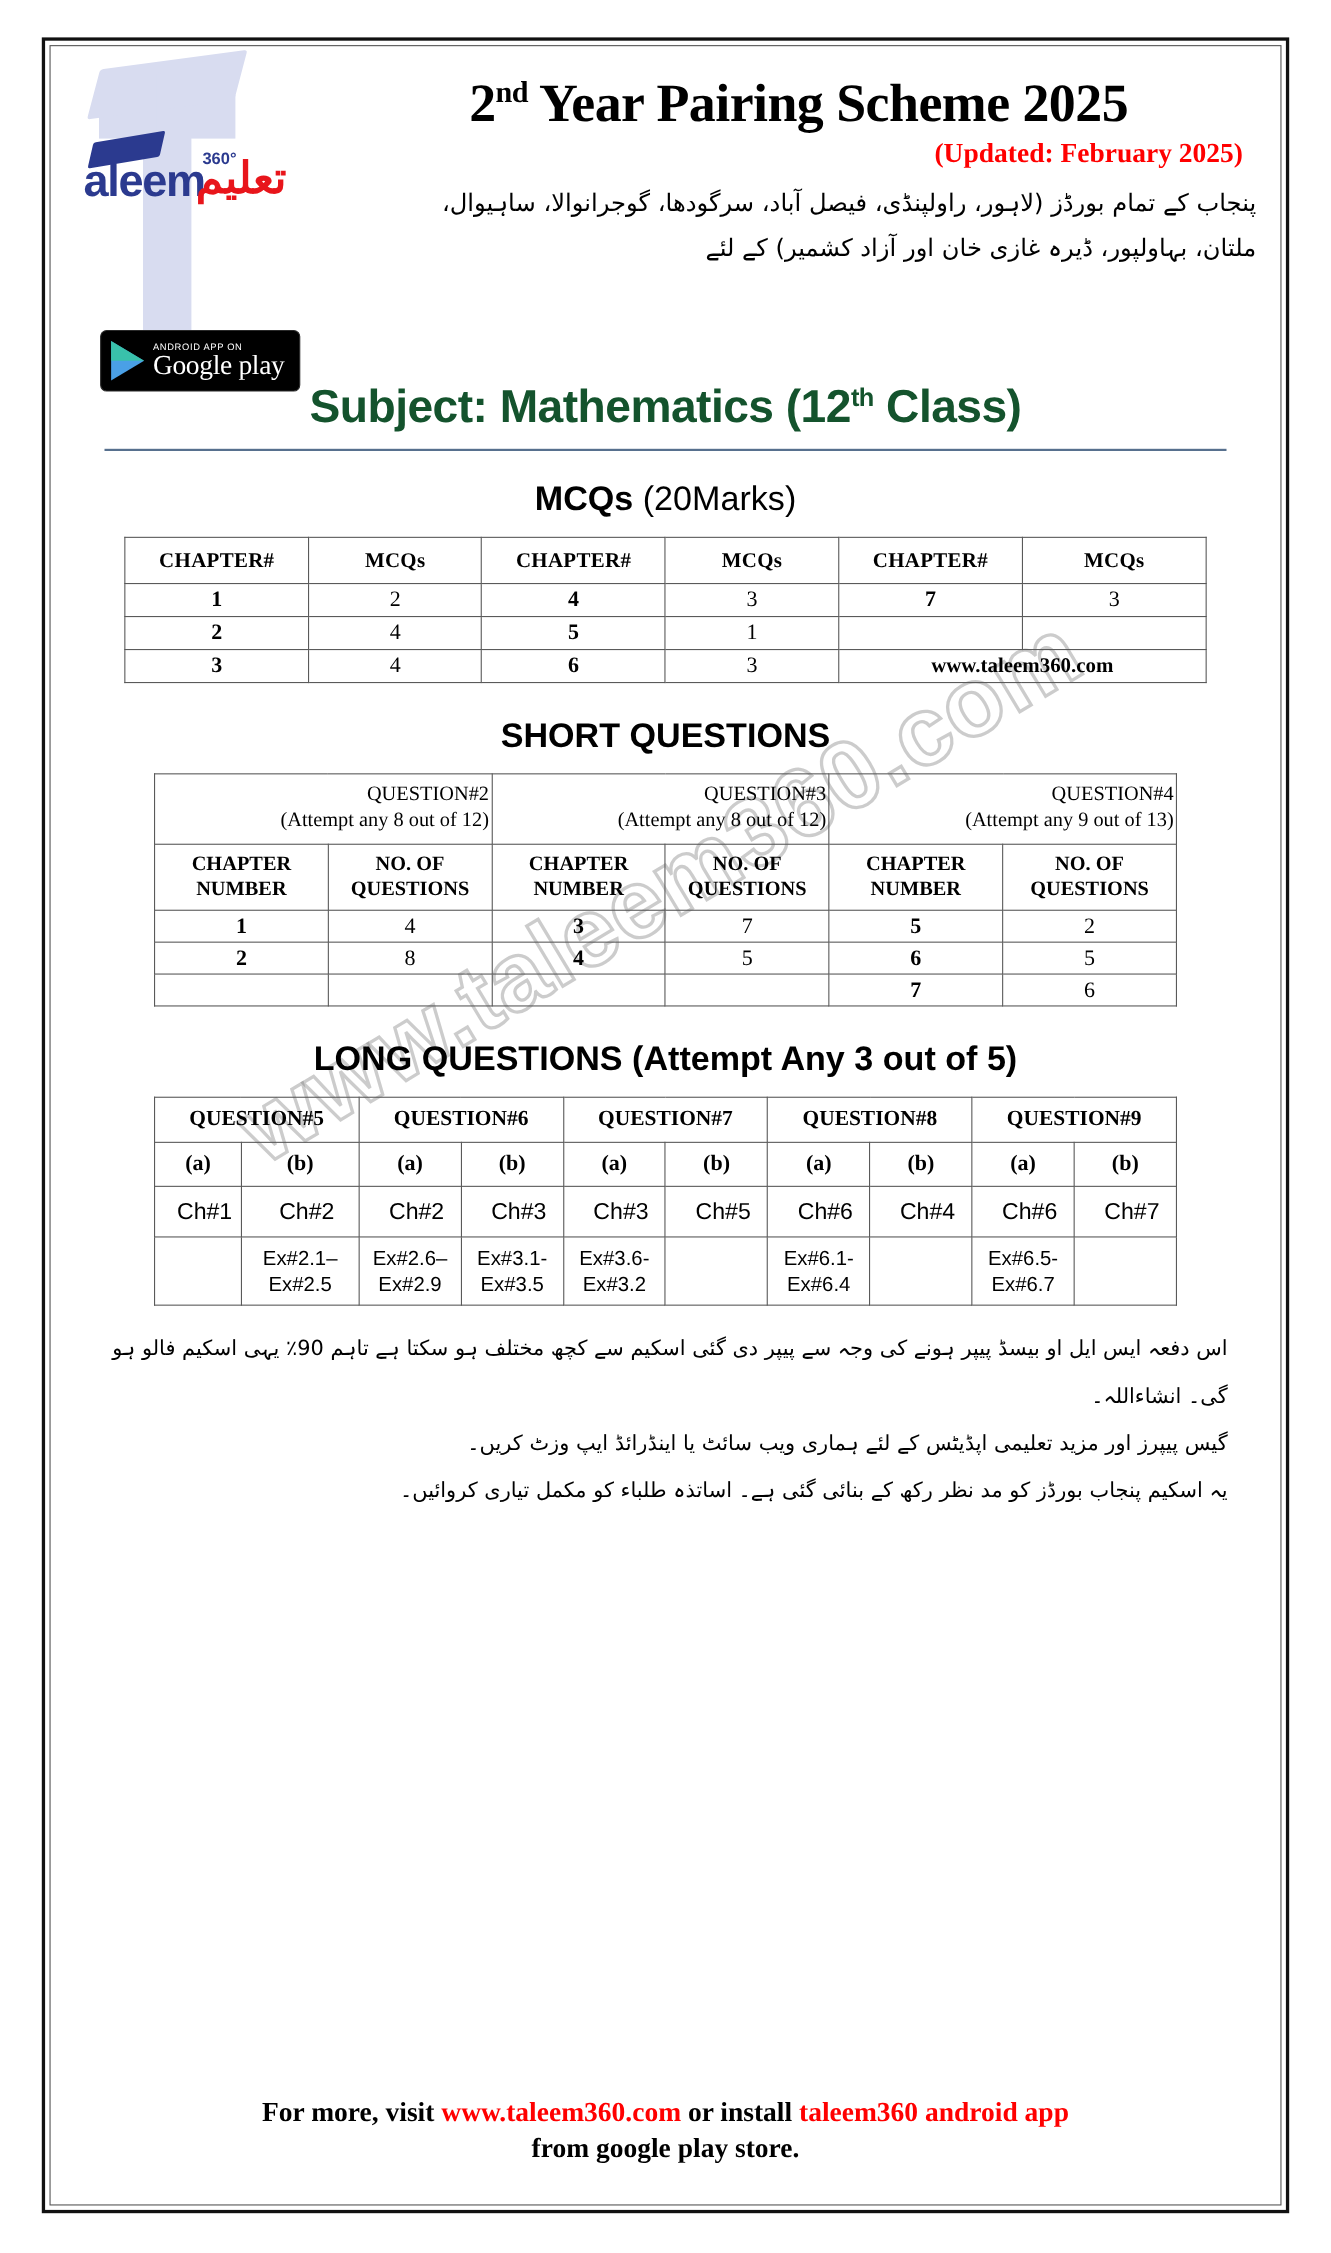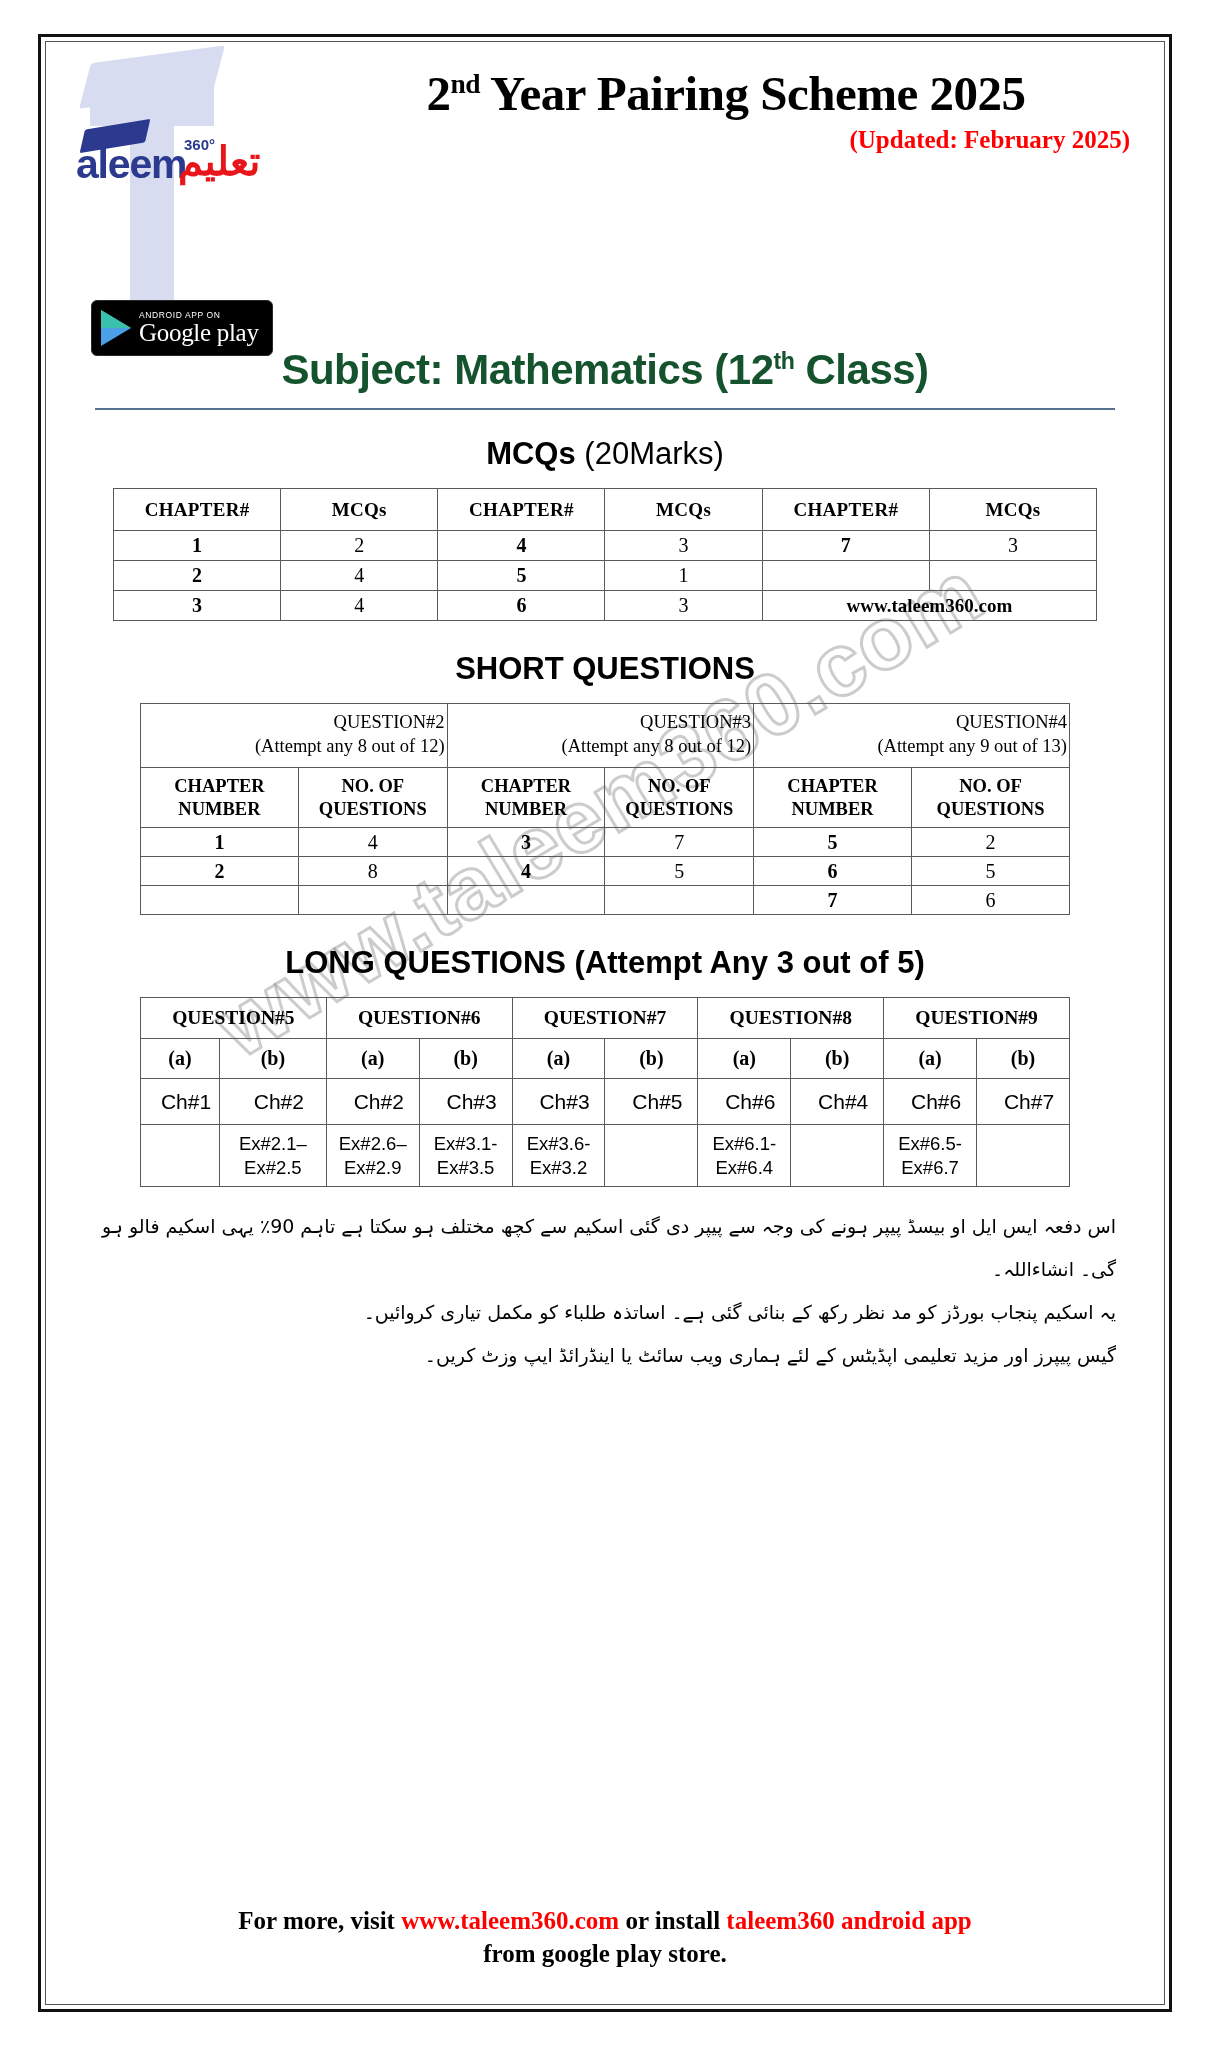"پنجاب کے تمام بورڈز (لاہور،" div.urdu-lines { html: none -> <div> <div>پنجاب کے تمام بورڈز (لاہور، راولپنڈی، فیصل آباد، سرگودھا، گوجرانوالا، ساہیوال،</div> <div>ملتان، بہاولپور، ڈیرہ غازی خان اور آزاد کشمیر) کے لئے</div> </div> }
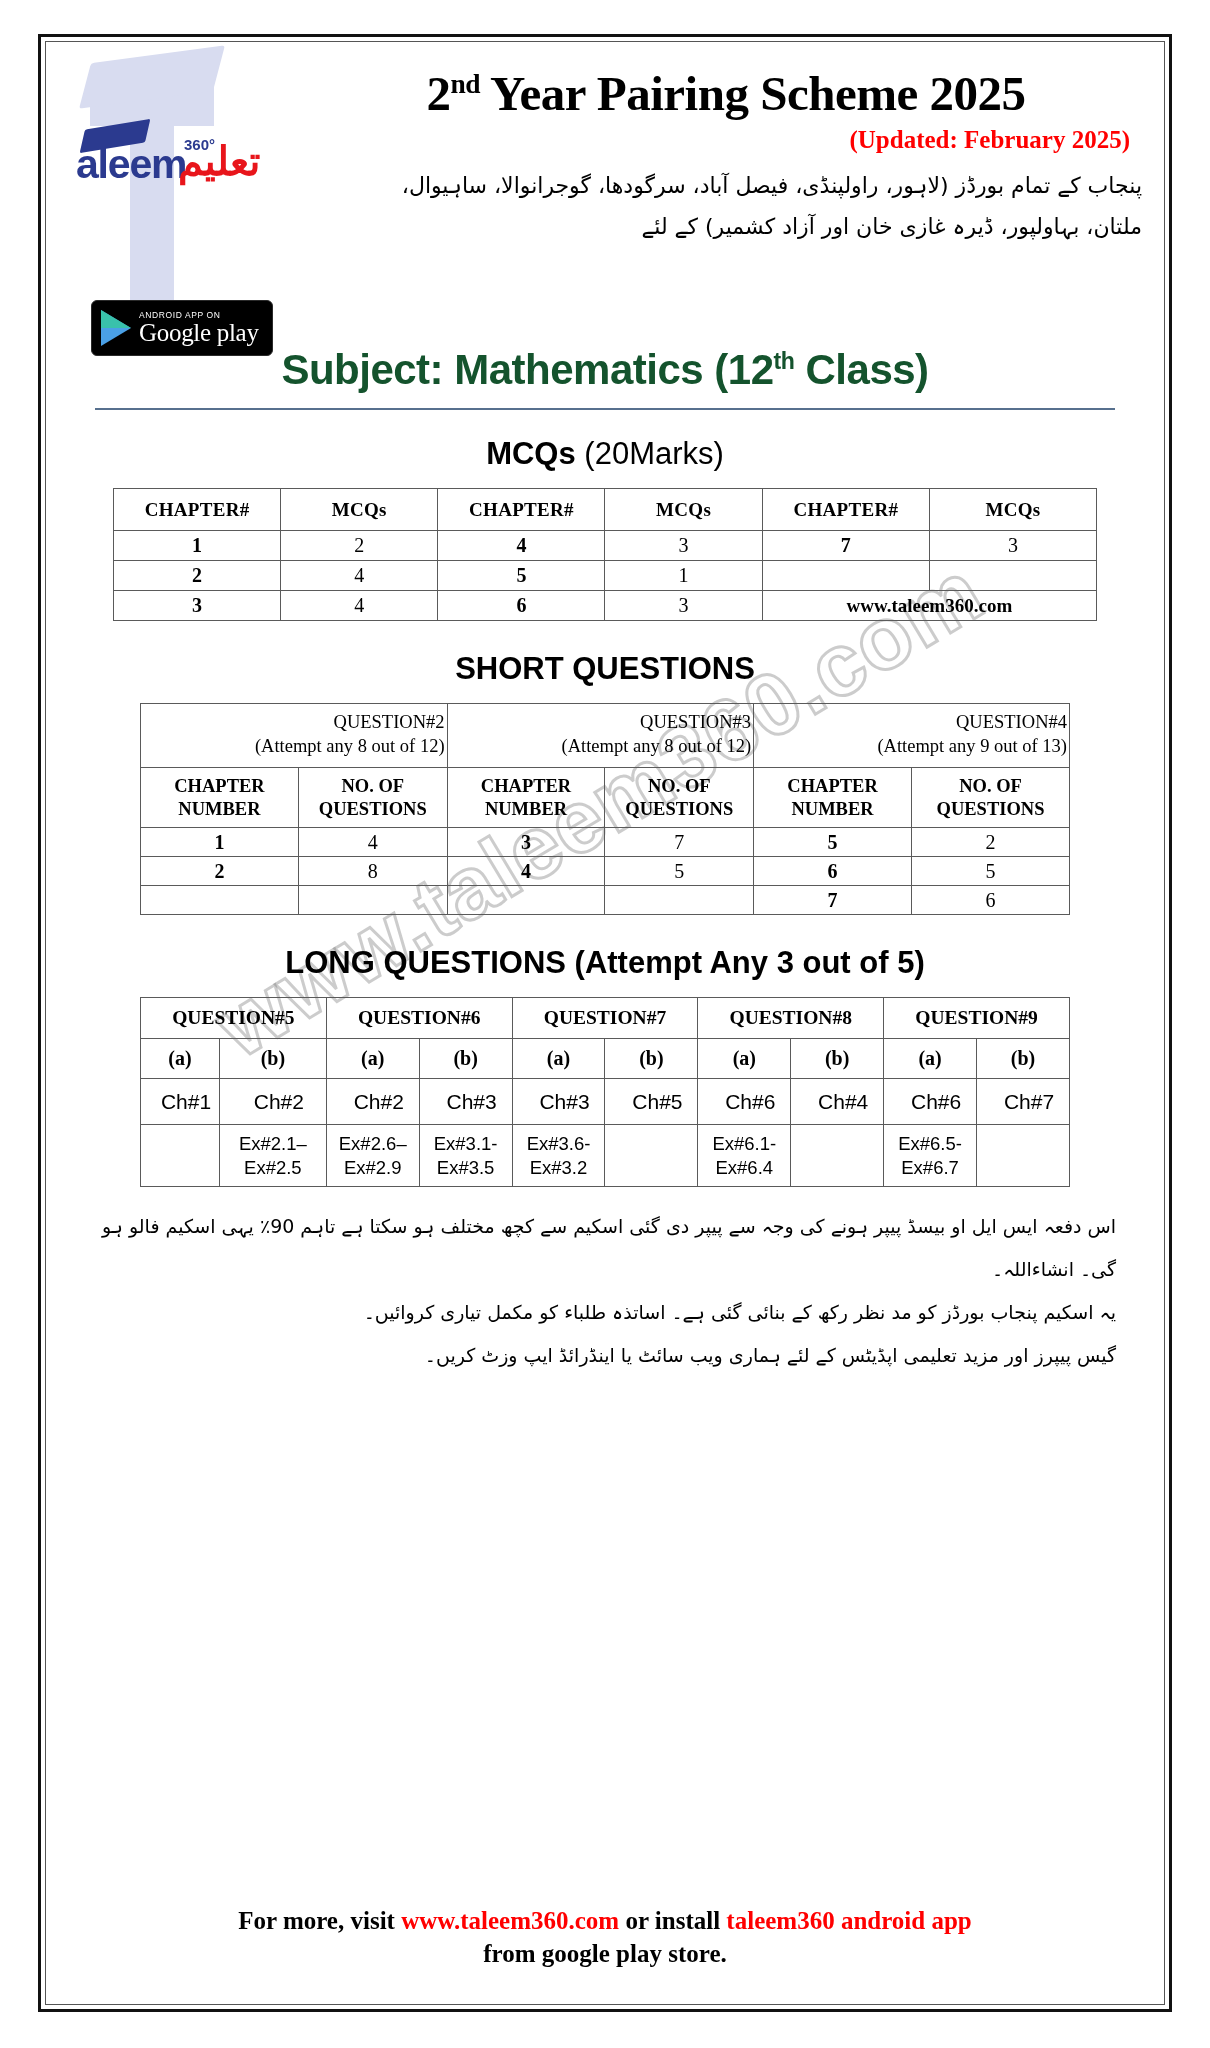"یہ اسکیم پنجاب بورڈز کو" div { order: before "گیس پیپرز اور مزید تعلیمی" -> after "گیس پیپرز اور مزید تعلیمی" }
